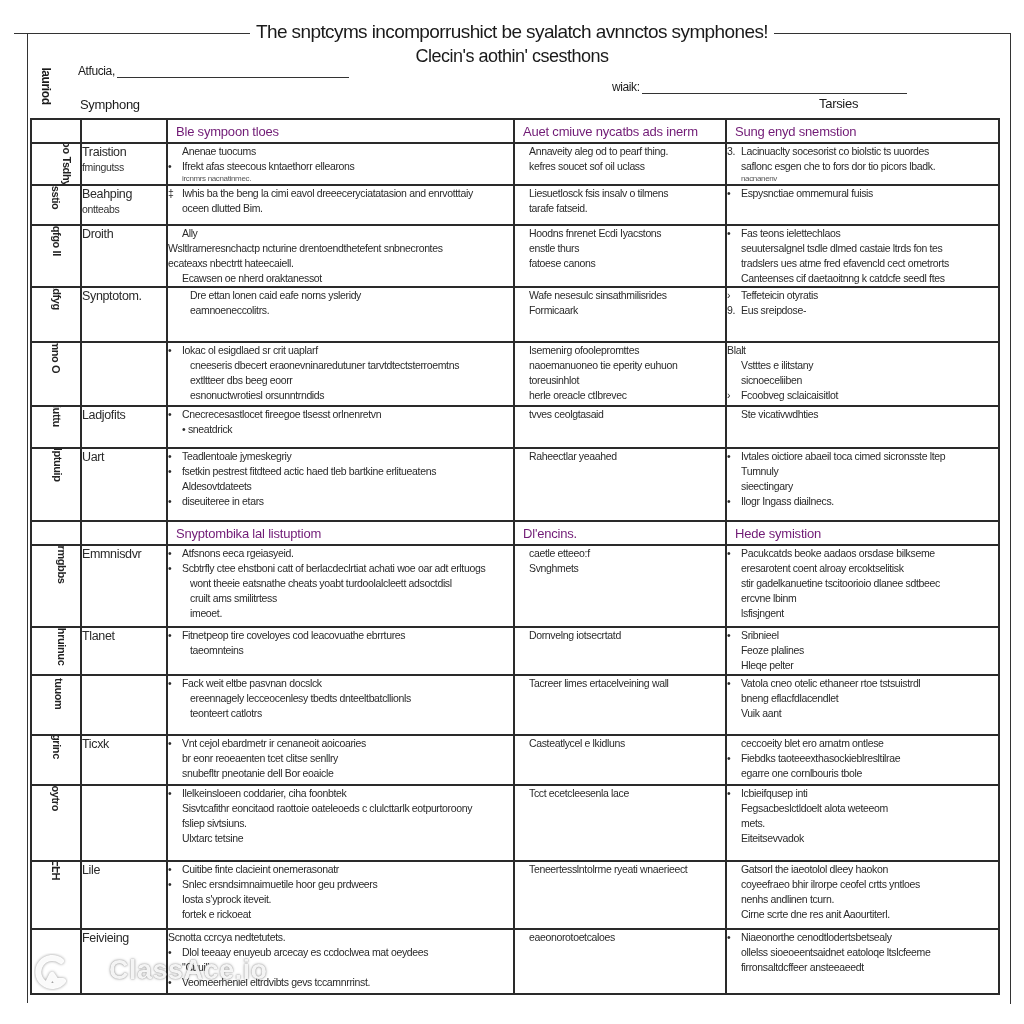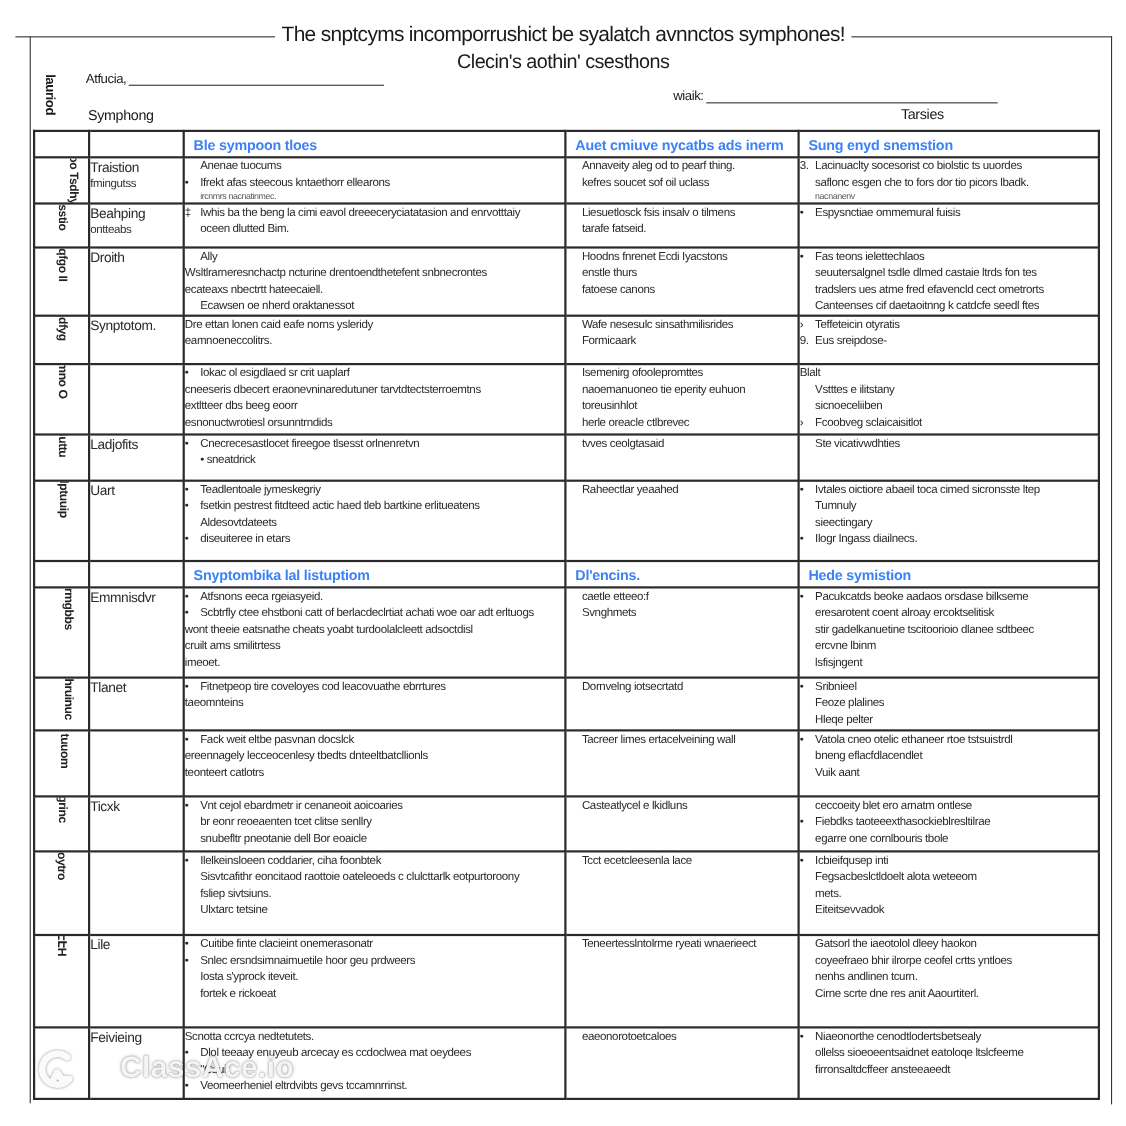"Ble sympoon tloes" tr.hrow td.h { color: #3b82f6 -> #701a75; font-weight: bold -> normal }
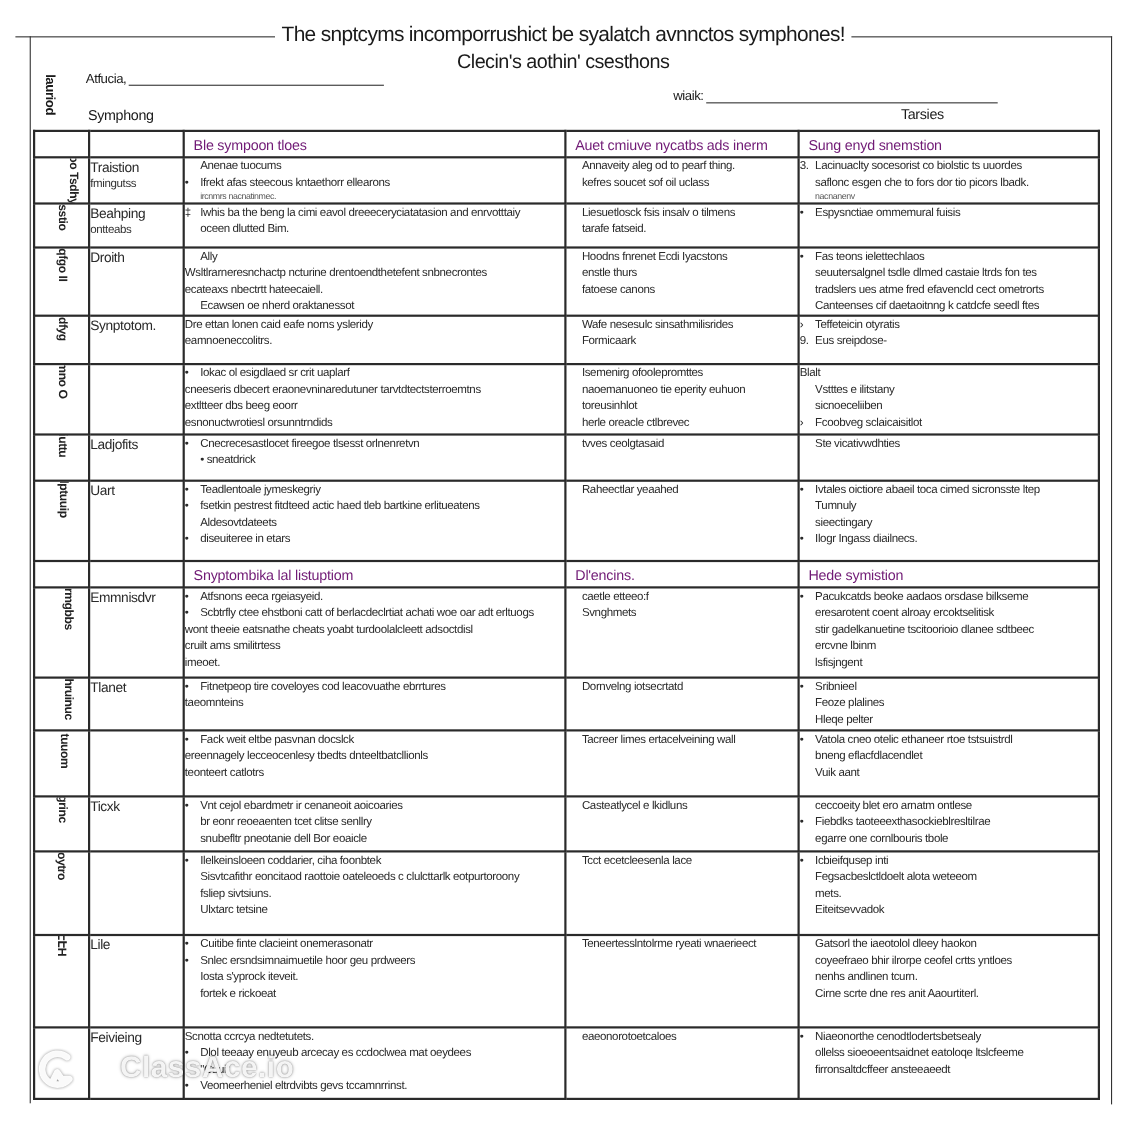"Synptotom." tr { height: 44px -> 55px }
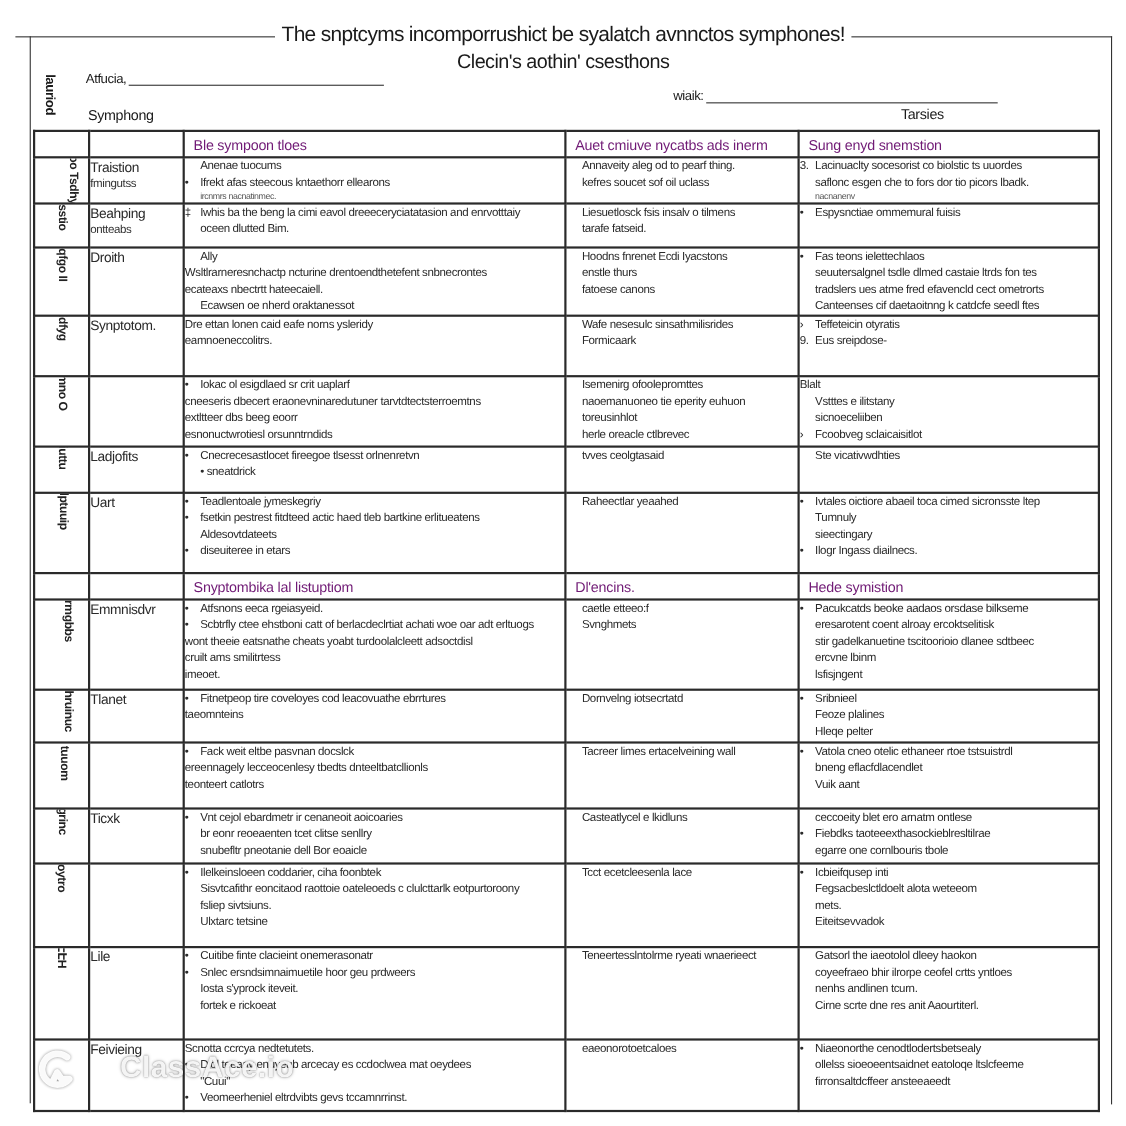"Dre ettan lonen caid eafe" td.content .ln.ind2 { padding-left: none -> 22px }
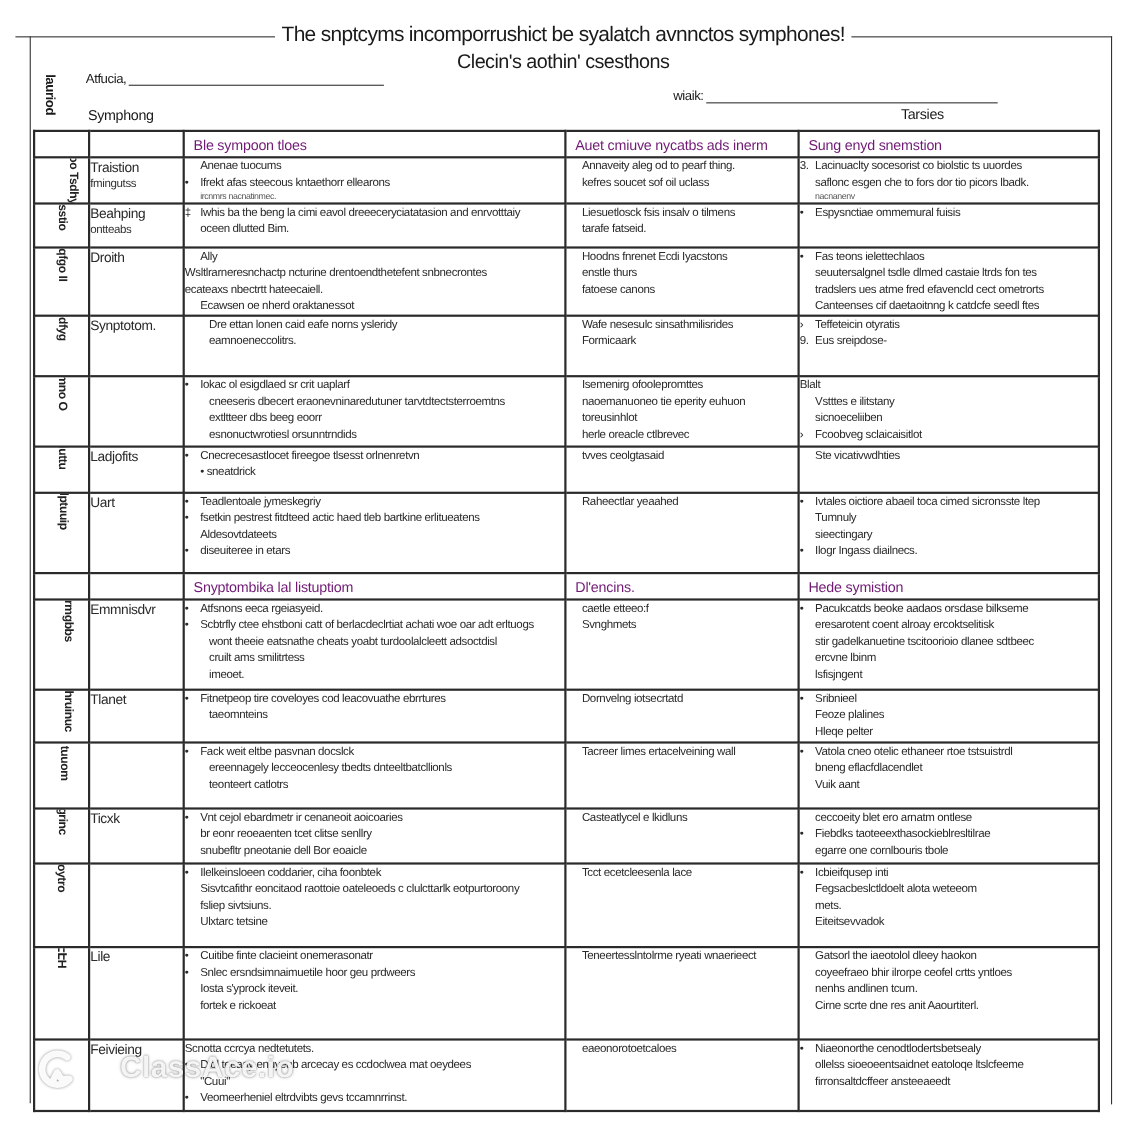"Lile" tr { height: 84px -> 68px }
